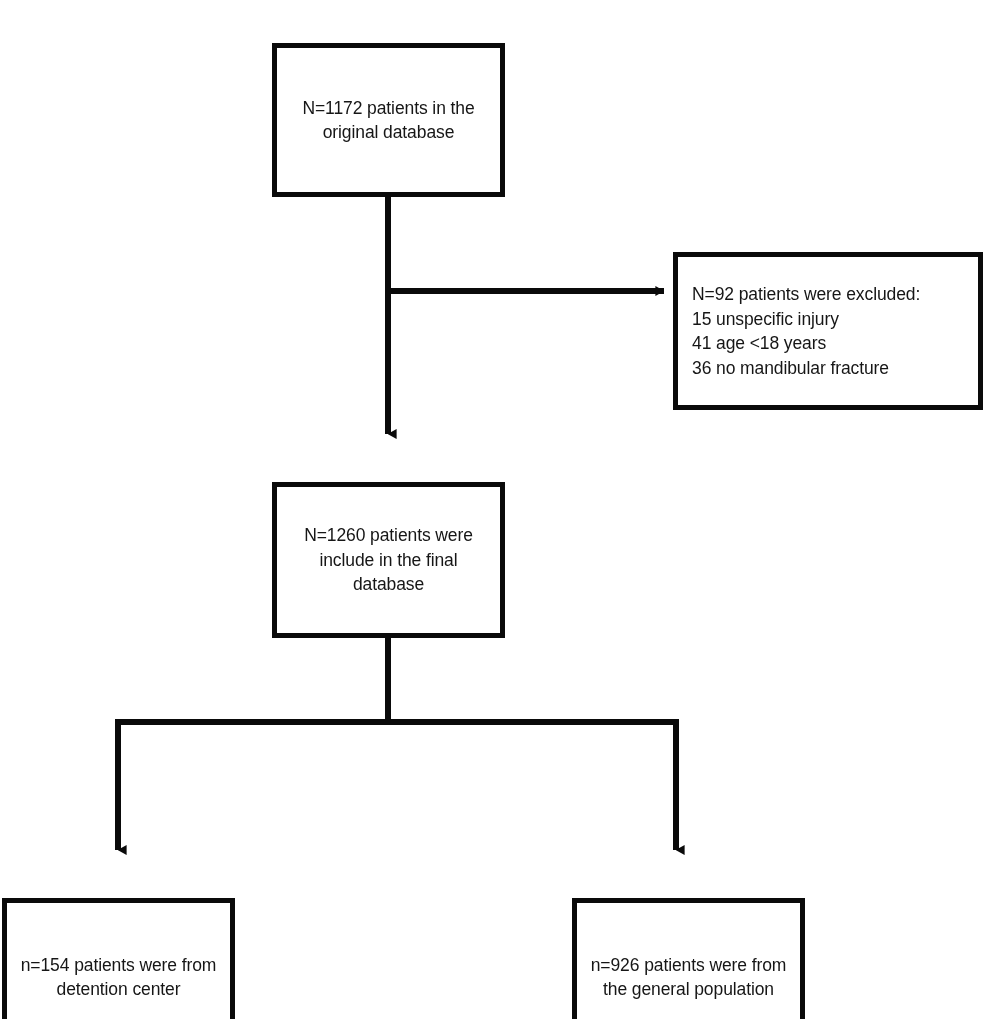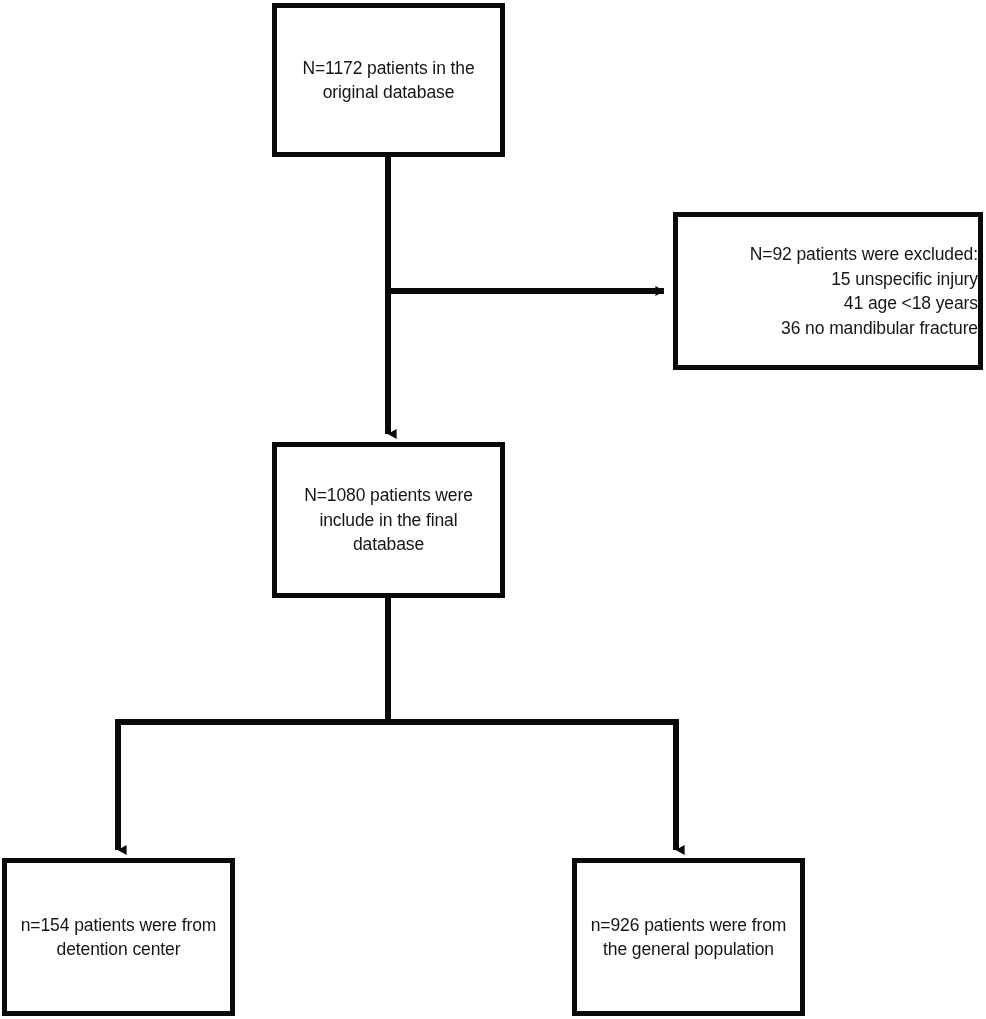"N=1172 patients in the original" .node-box { margin-top: none -> 40px }
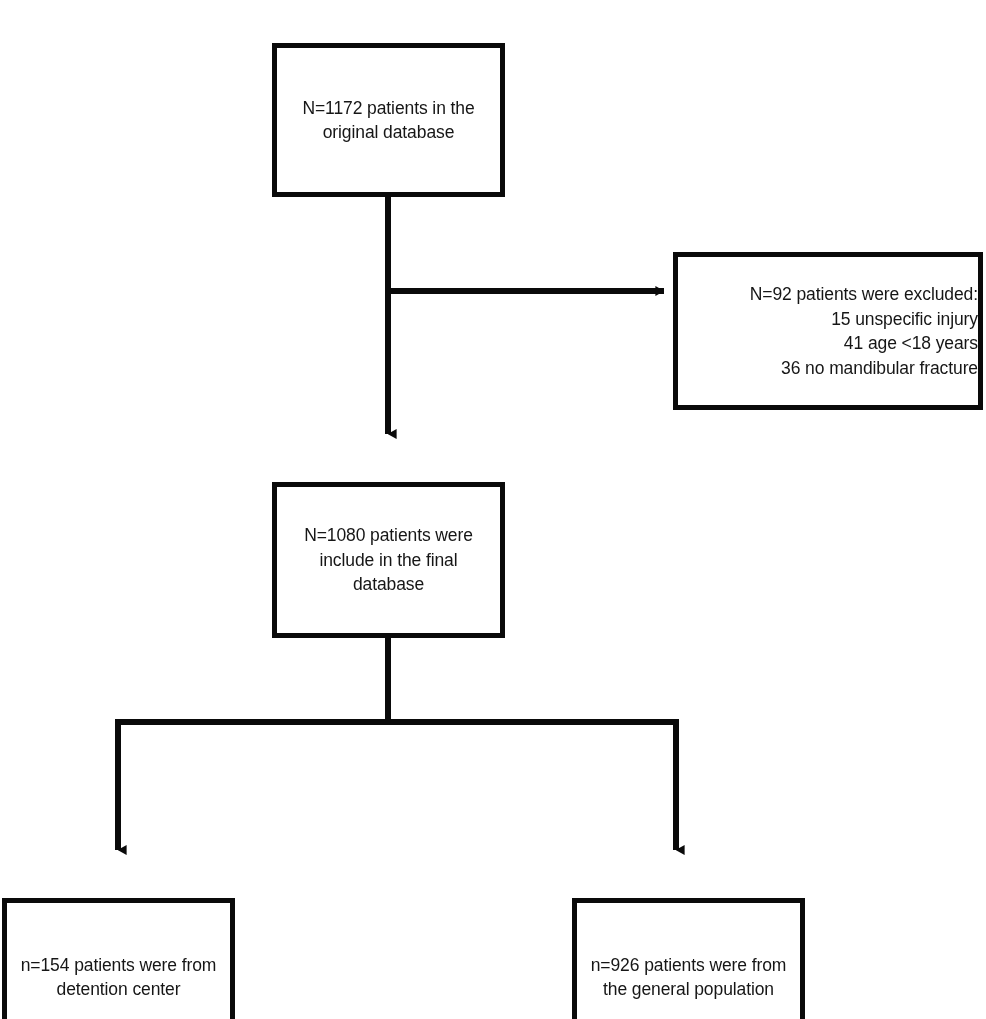"N=92 patients were excluded:" .node-text.left-align { text-align: right -> left }
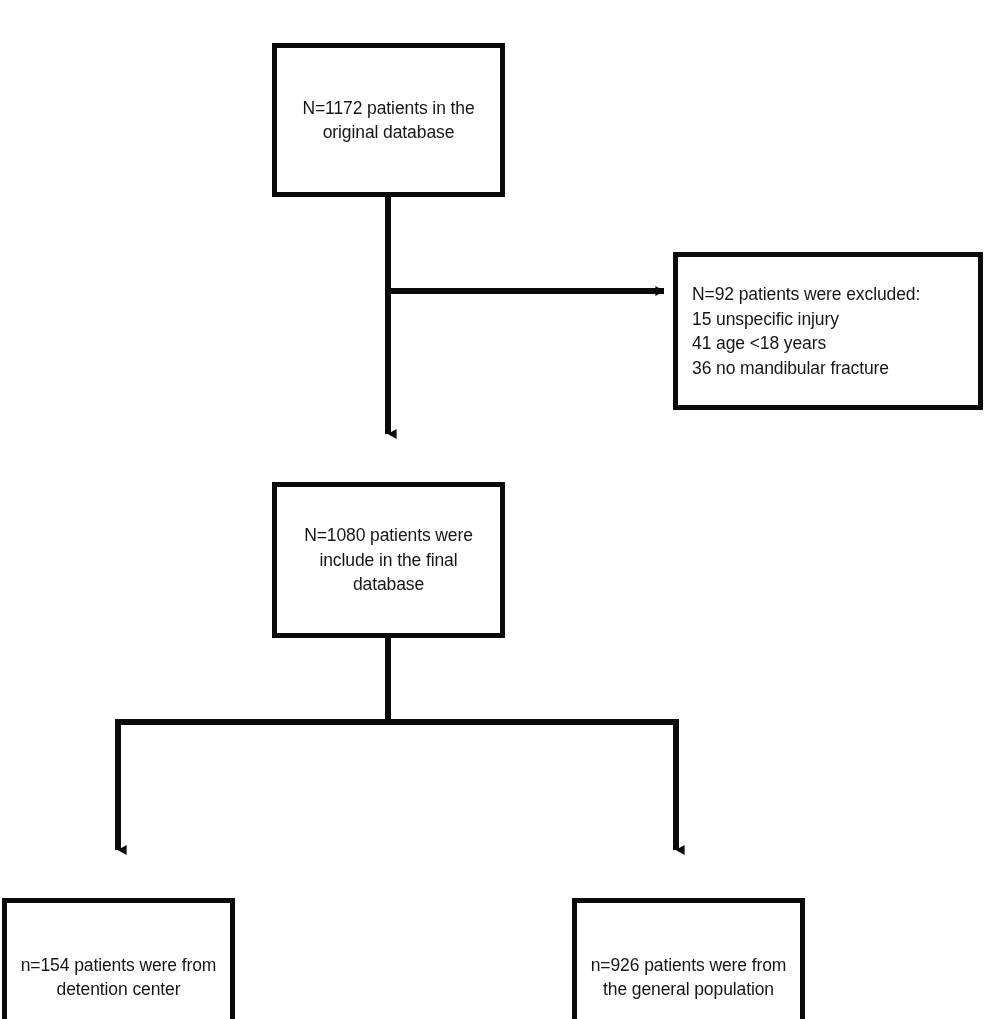"N=1080 patients were include in" div.node-text { text: 1080 -> 1260 }
